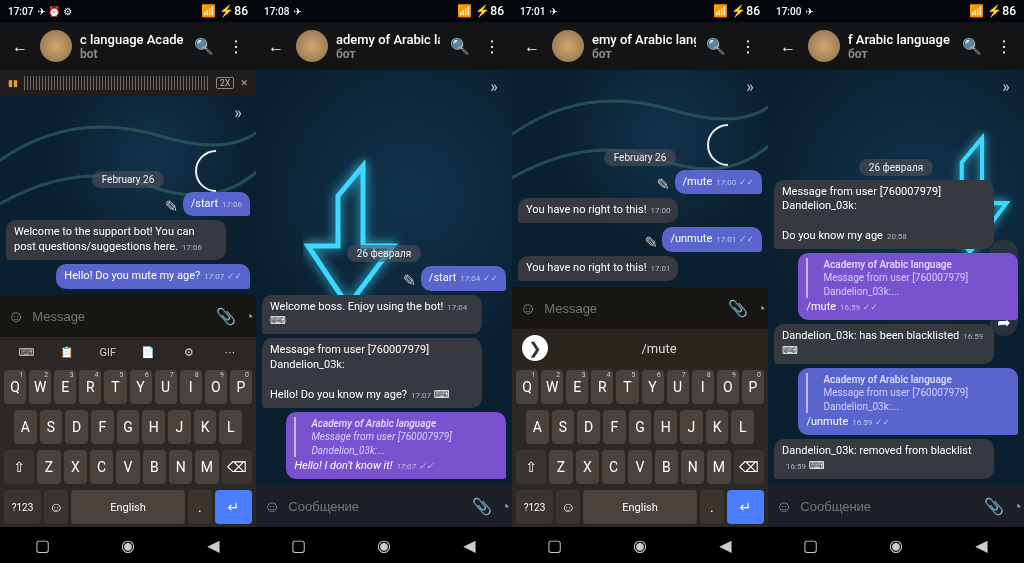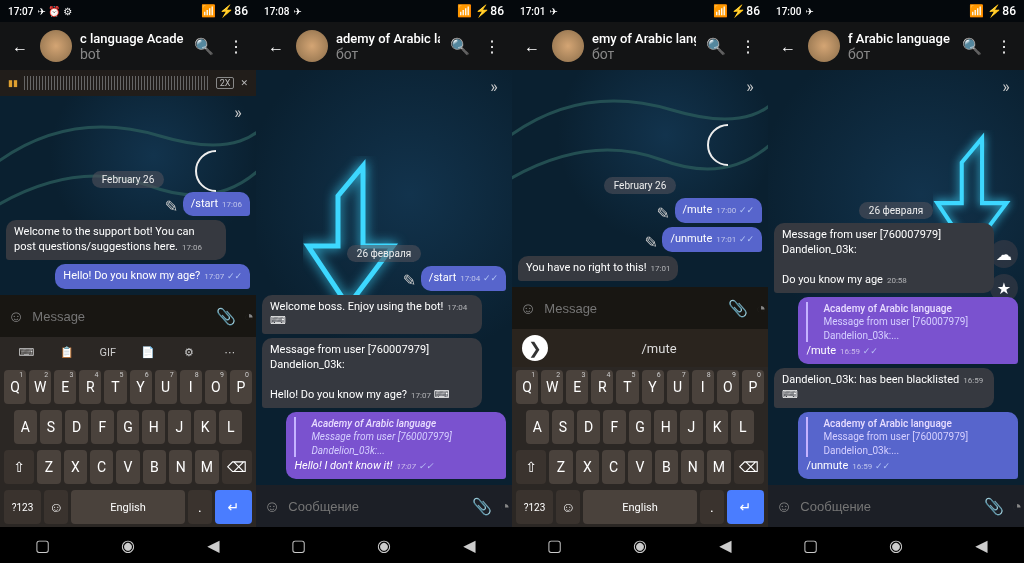"bot" .chat-subtitle { font-size: 14px -> 12px; font-weight: none -> bold }
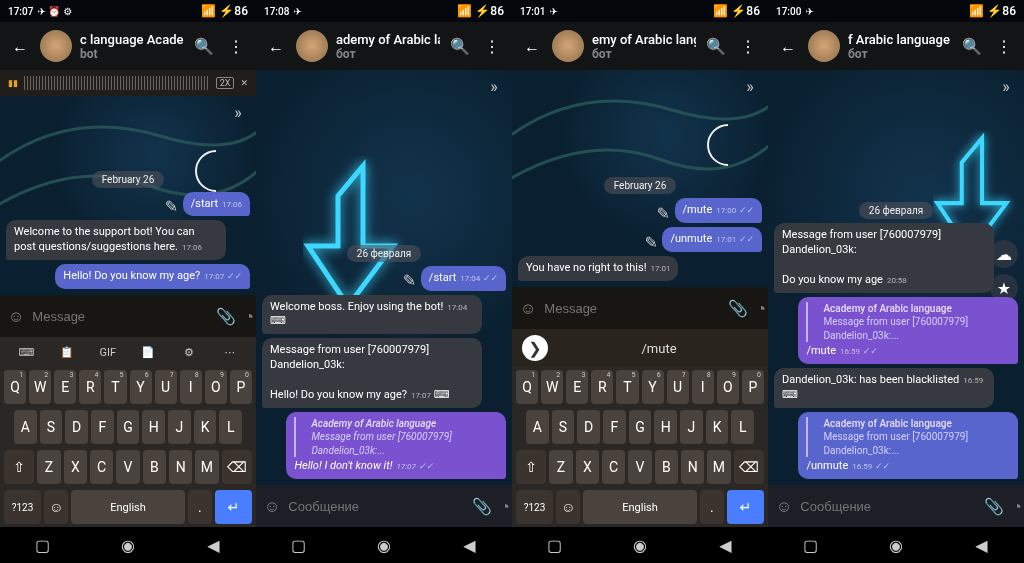"You have no right to this! 17:00" div.msg { html: none -> <div><span>You have no right to this!</span><span>17:00</span></div> }
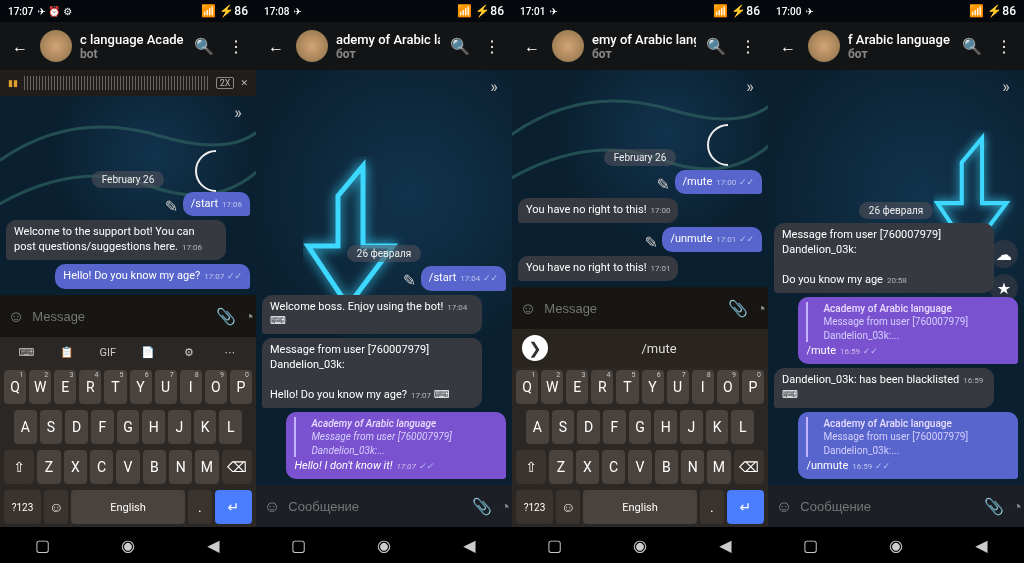"Hello! Do you know my age?" span { text: know -> mute }
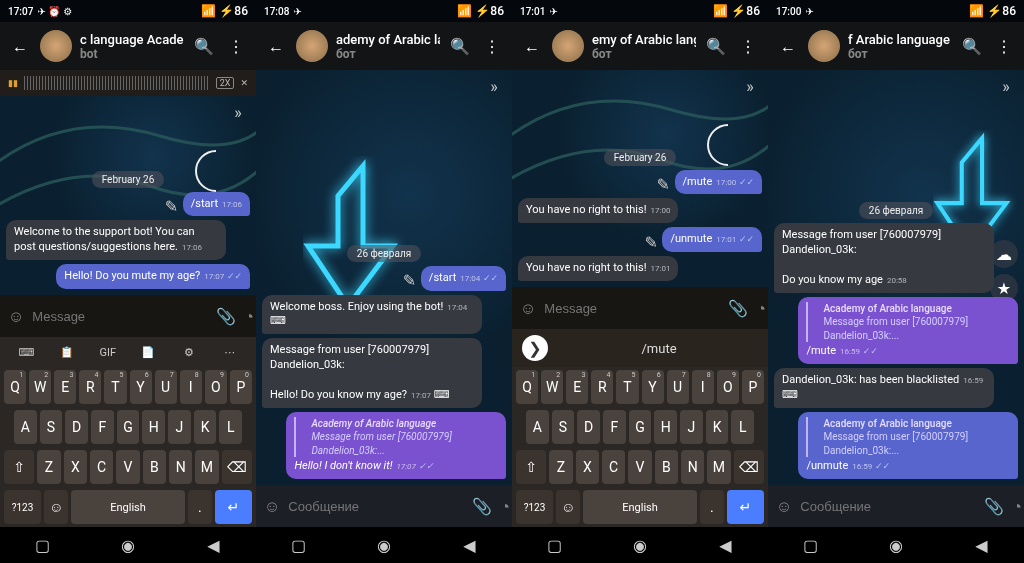"Dandelion_03k: removed from" div.msg { html: none -> <div><span>Dandelion_03k: removed from blacklist</span><span>16:59</span> <span>⌨</span></div> }
